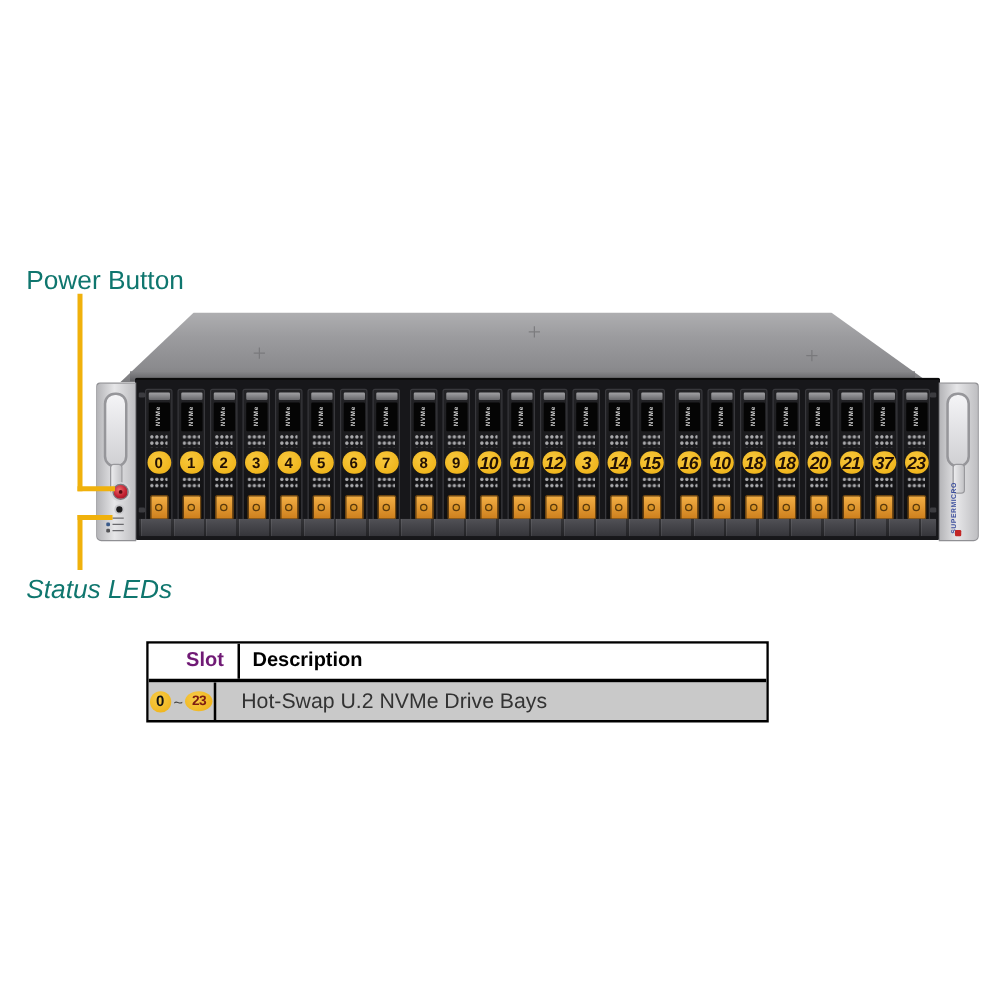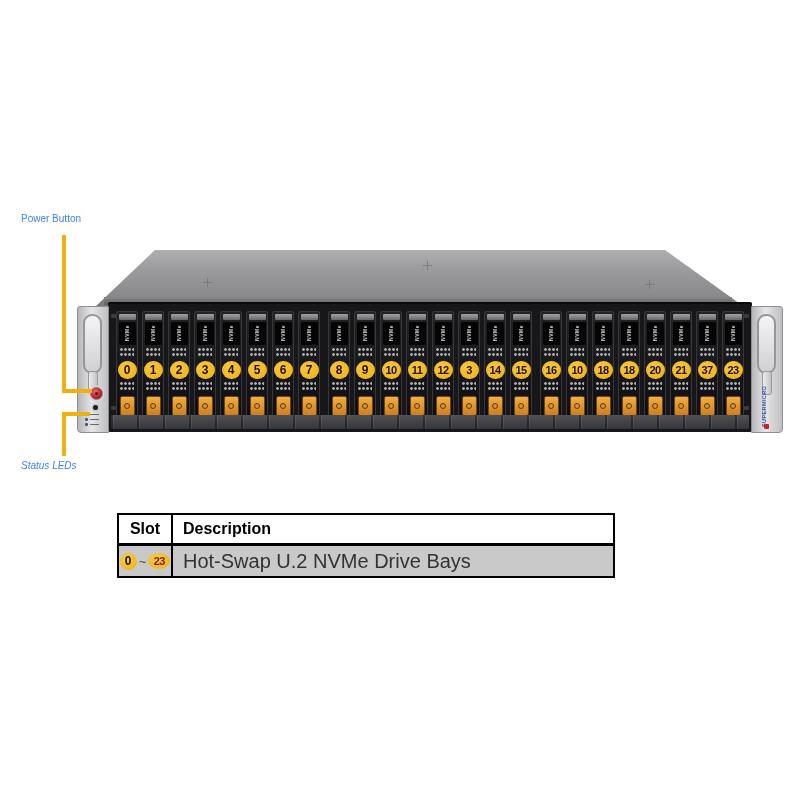"Power Button" .callout-label { color: #3b82f6 -> #0f766e; font-size: 10px -> 21px }
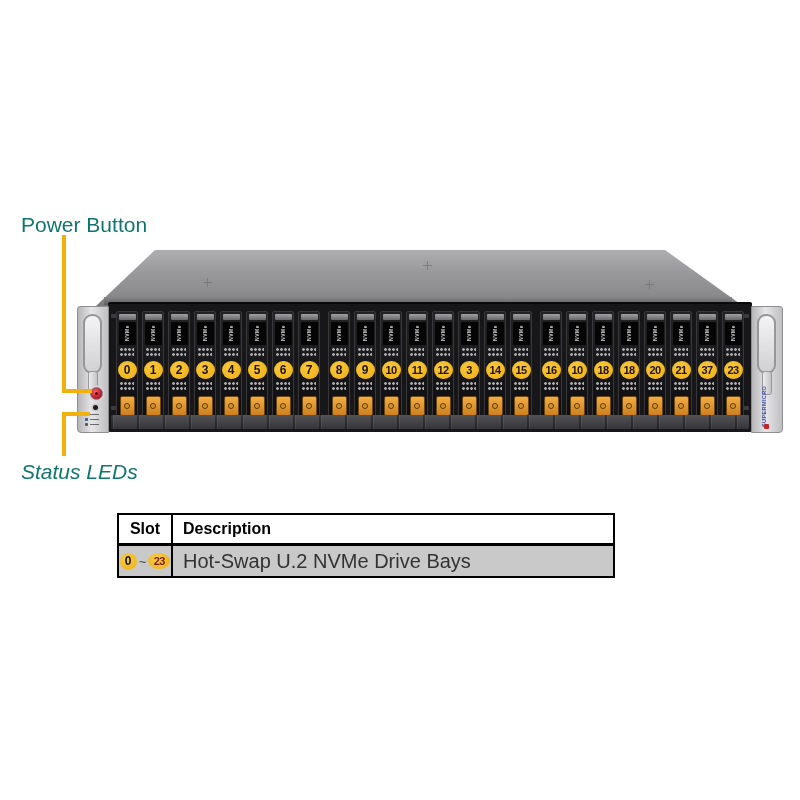"10" .slot-badge.two { font-size: 11px -> 14px; font-style: none -> italic }
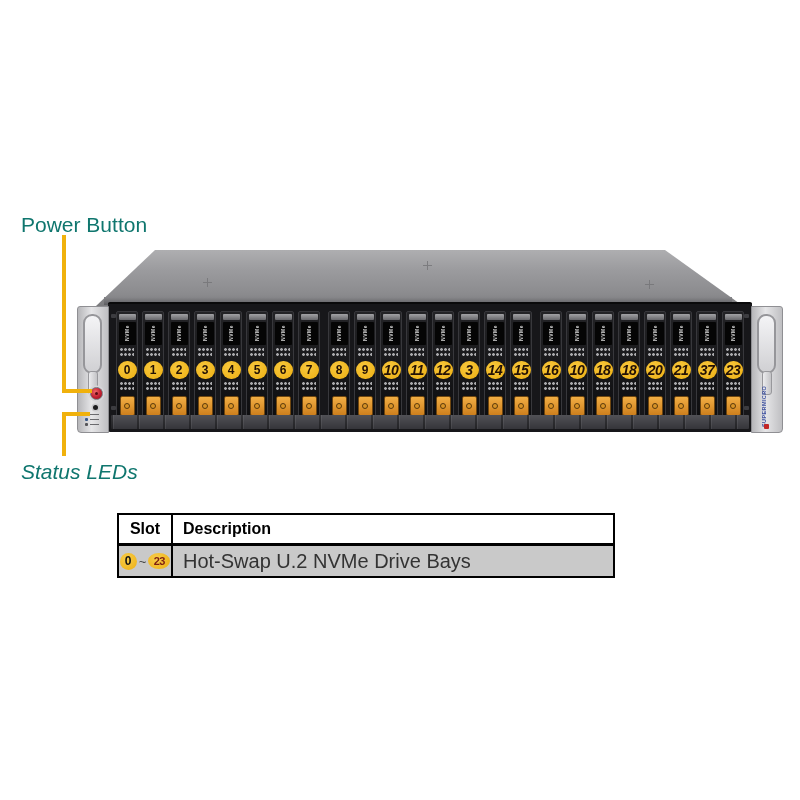"Slot" .th-slot { color: #000000 -> #701a75; margin-left: none -> 19px }
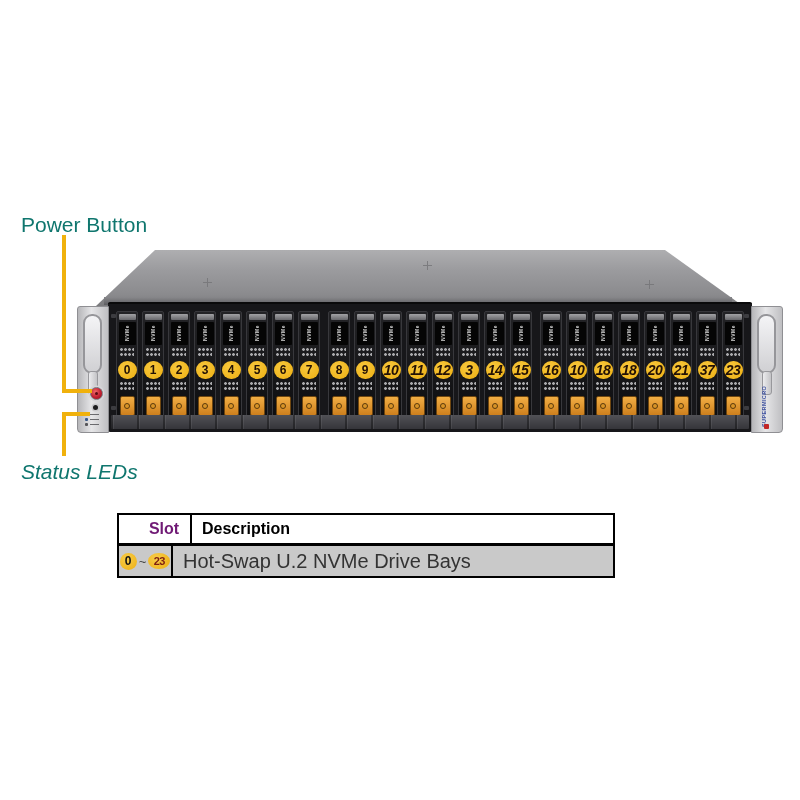"Hot-Swap U.2 NVMe Drive Bays" .td-desc { font-size: 20px -> 17px; padding-left: 10px -> 20px }
